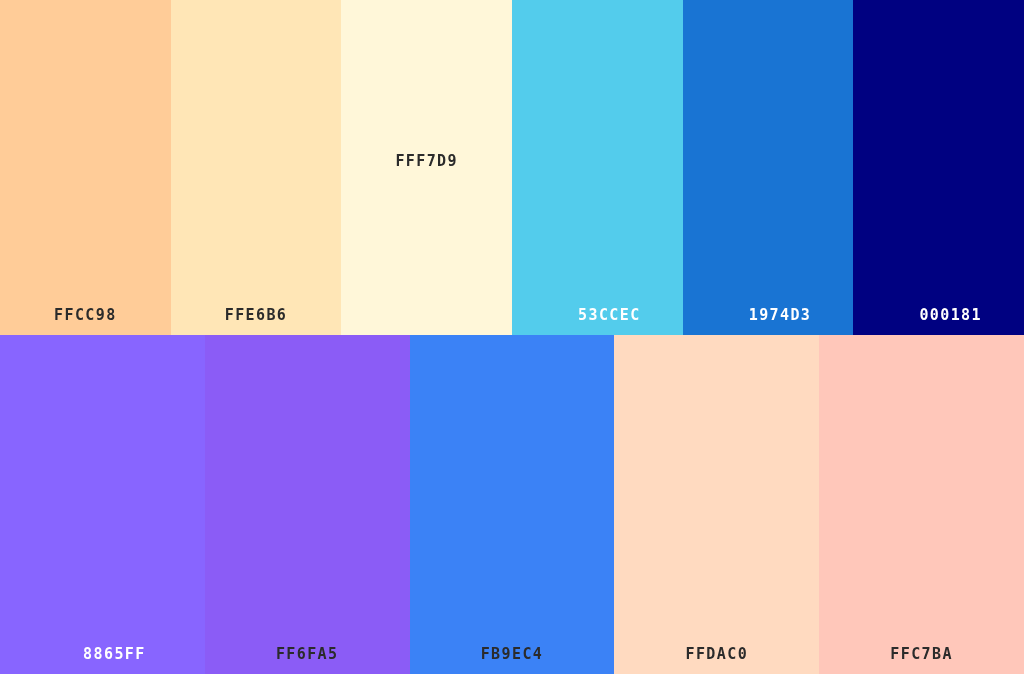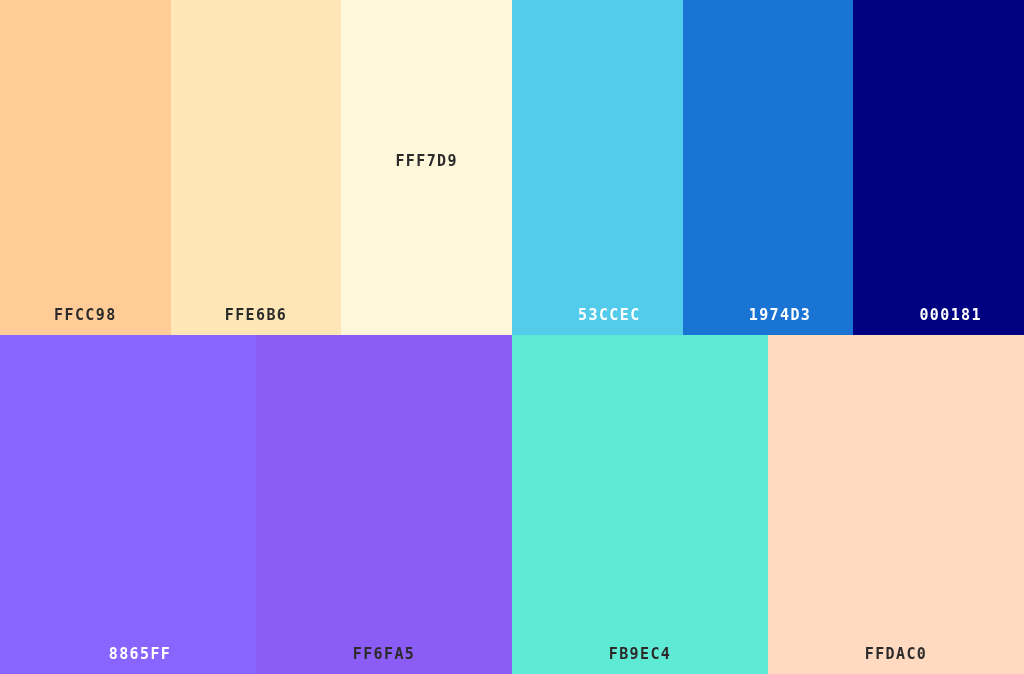"FB9EC4" div.swatch { background: #5eead4 -> #3b82f6 }
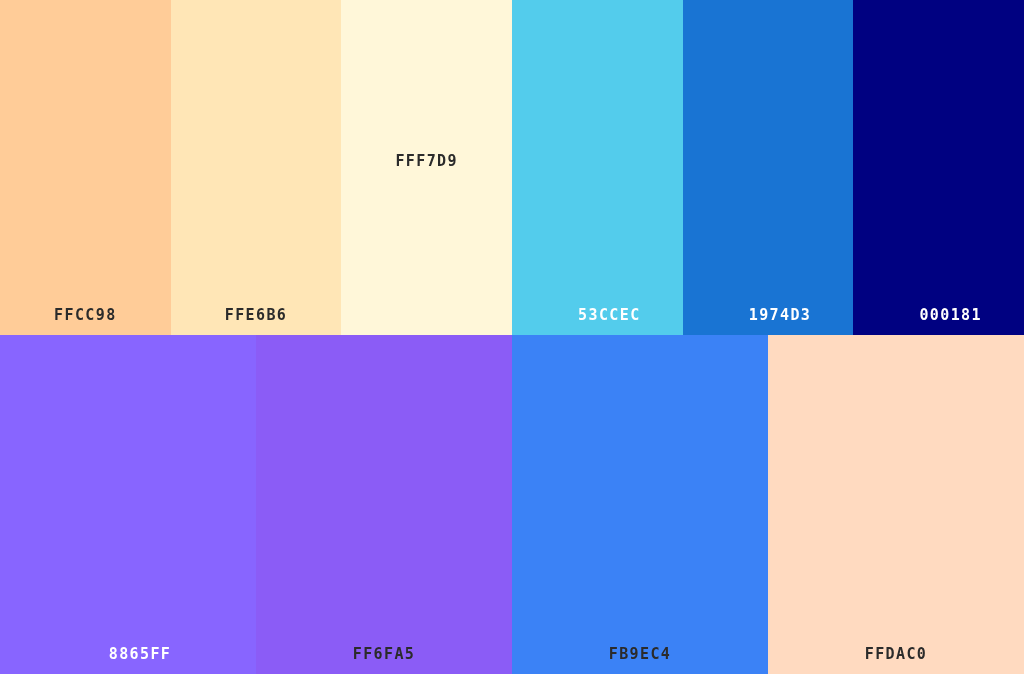"FFC7BA" div.swatch { html: none -> <div> <span>FFC7BA</span> </div> }
